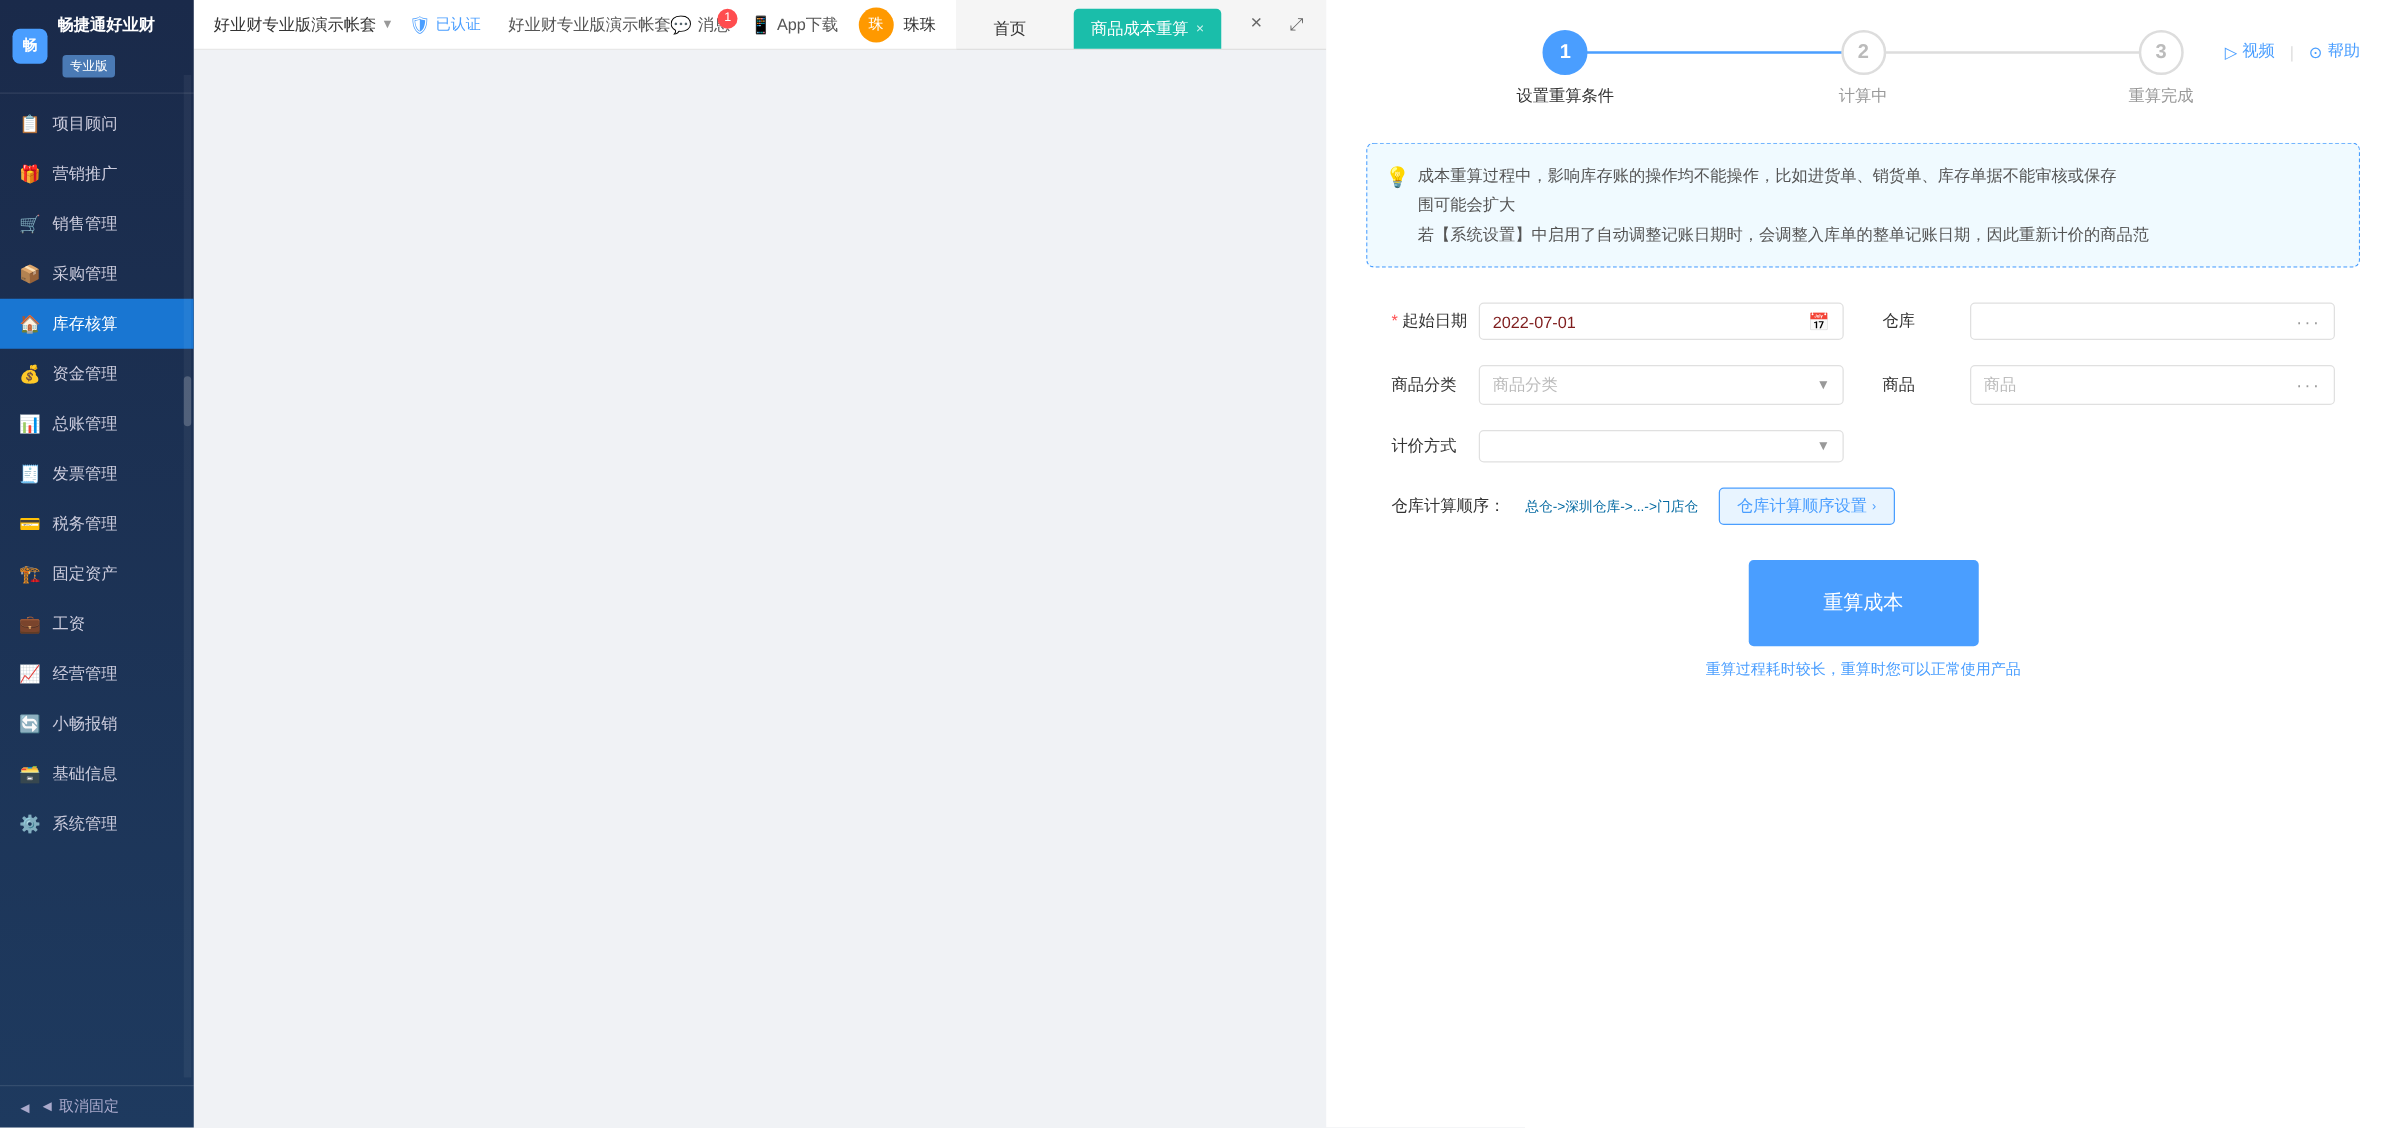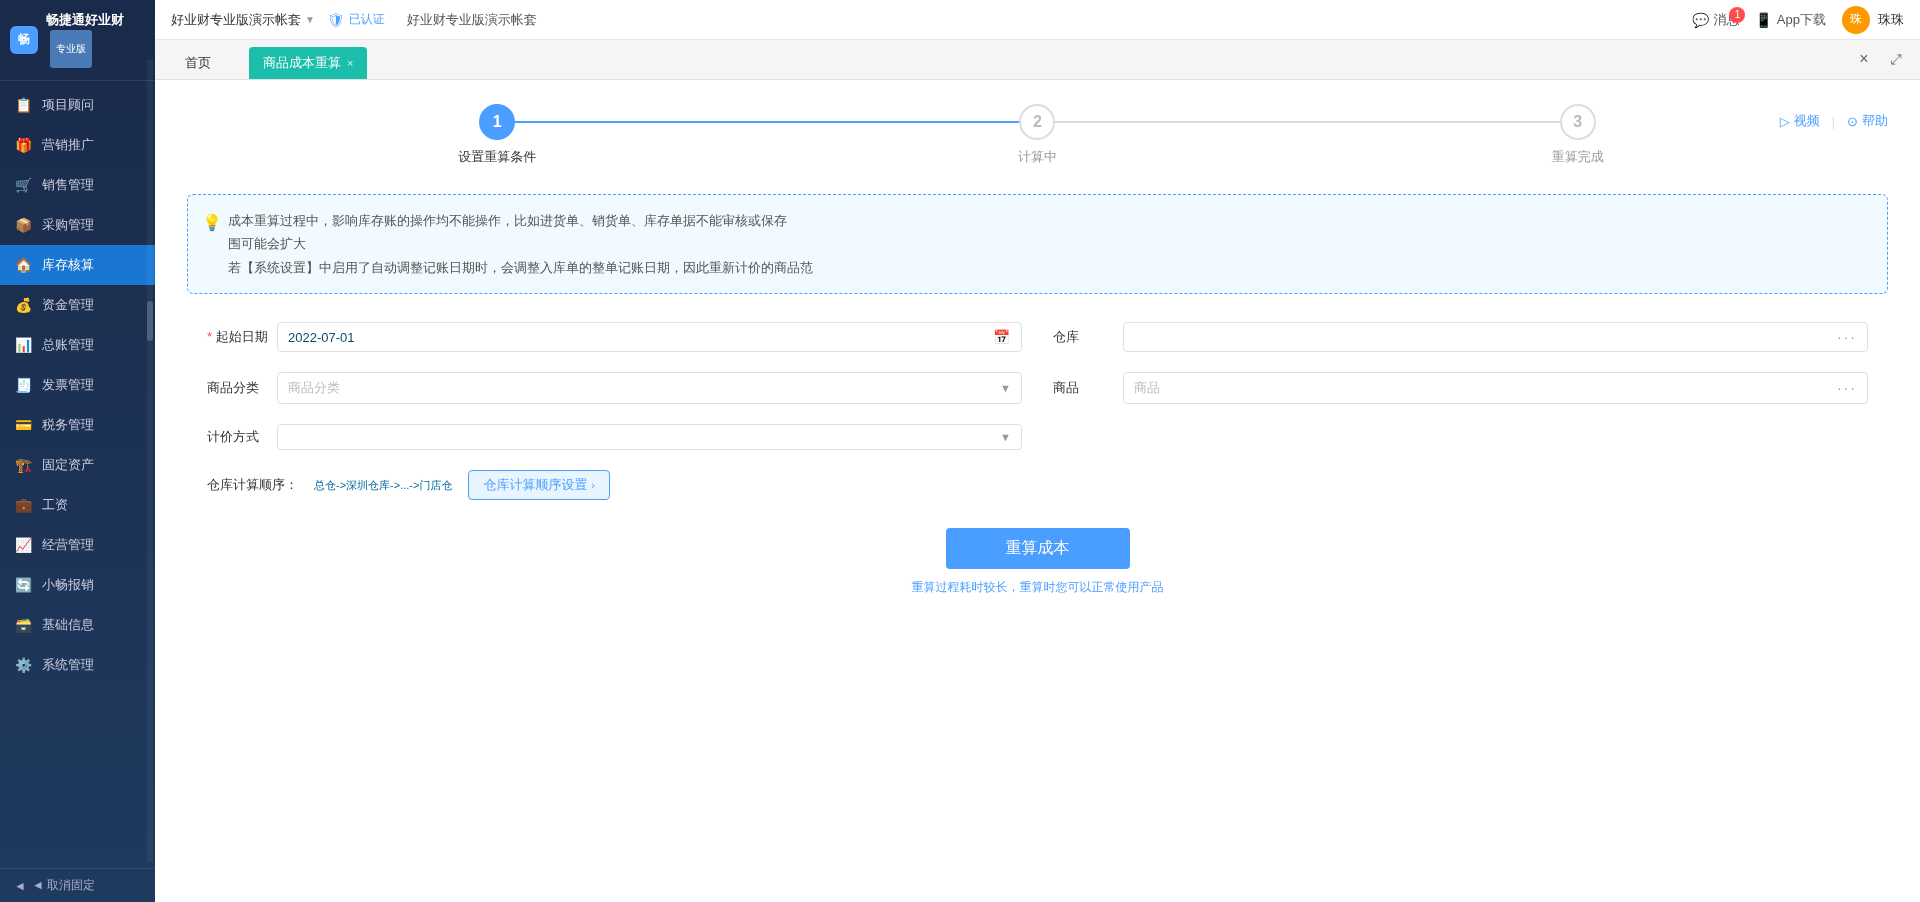"好业财专业版演示帐套" .main-wrapper { flex-direction: column -> none }
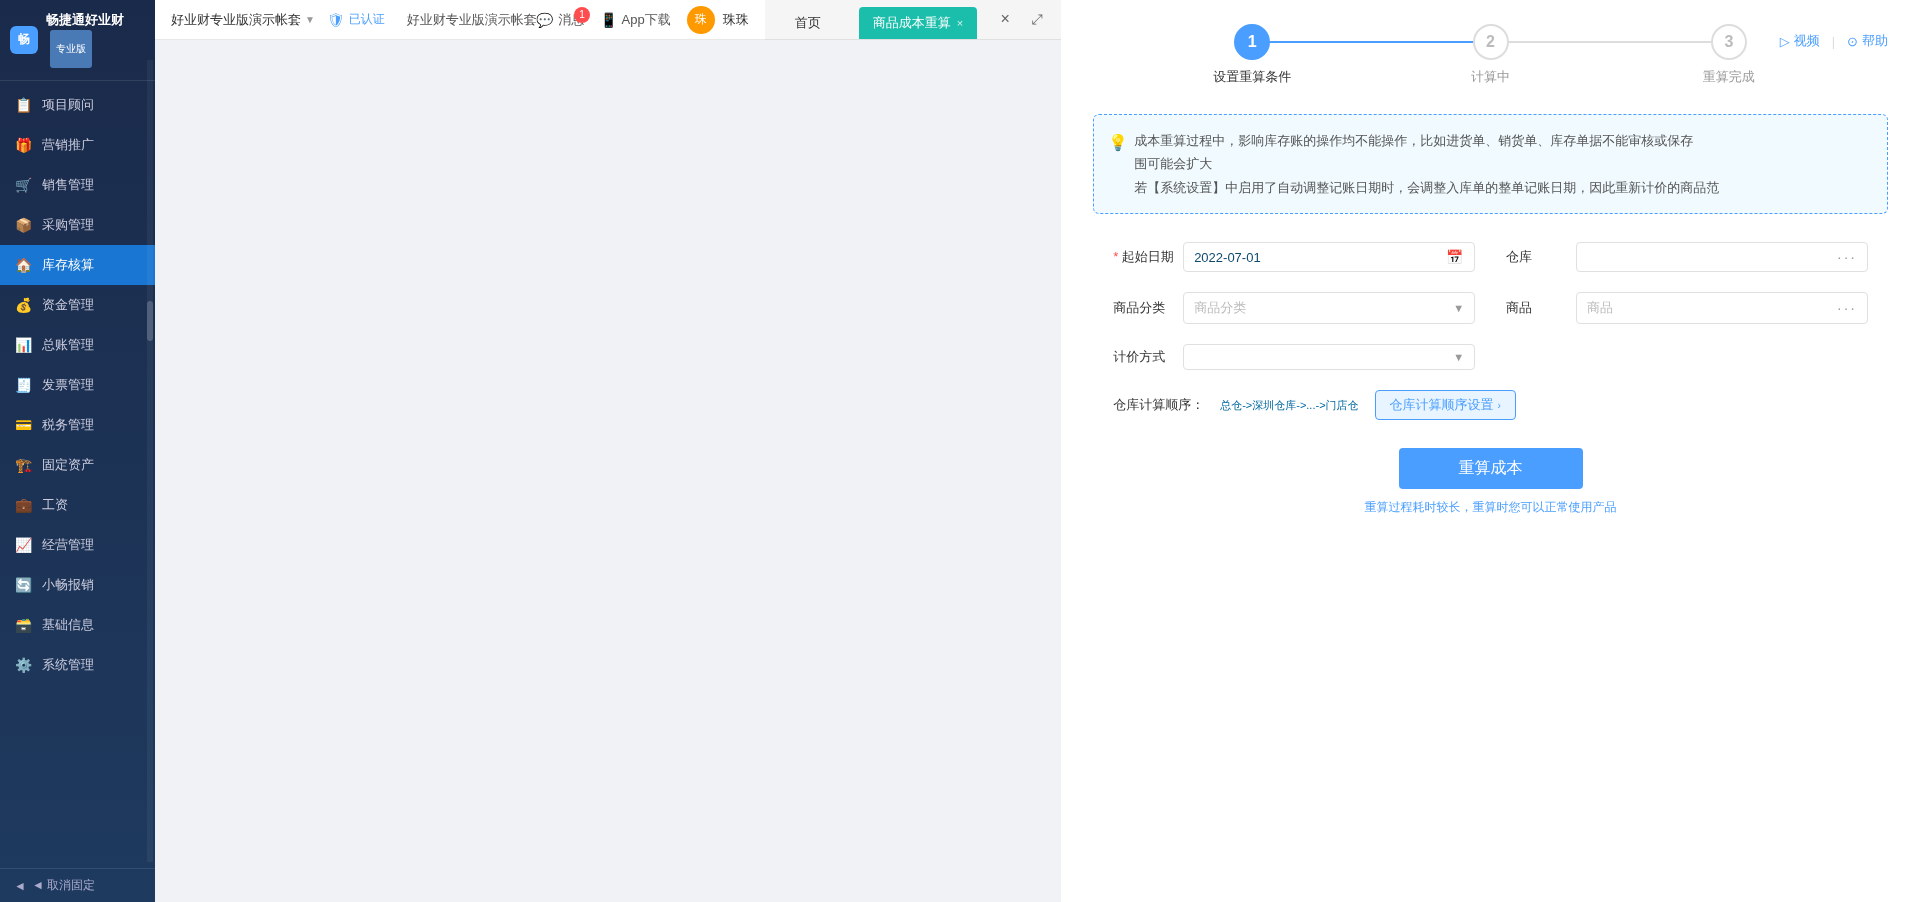"专业版" .sidebar-edition { margin-top: 2px -> 16px; padding: 12px 6px -> 2px 6px }
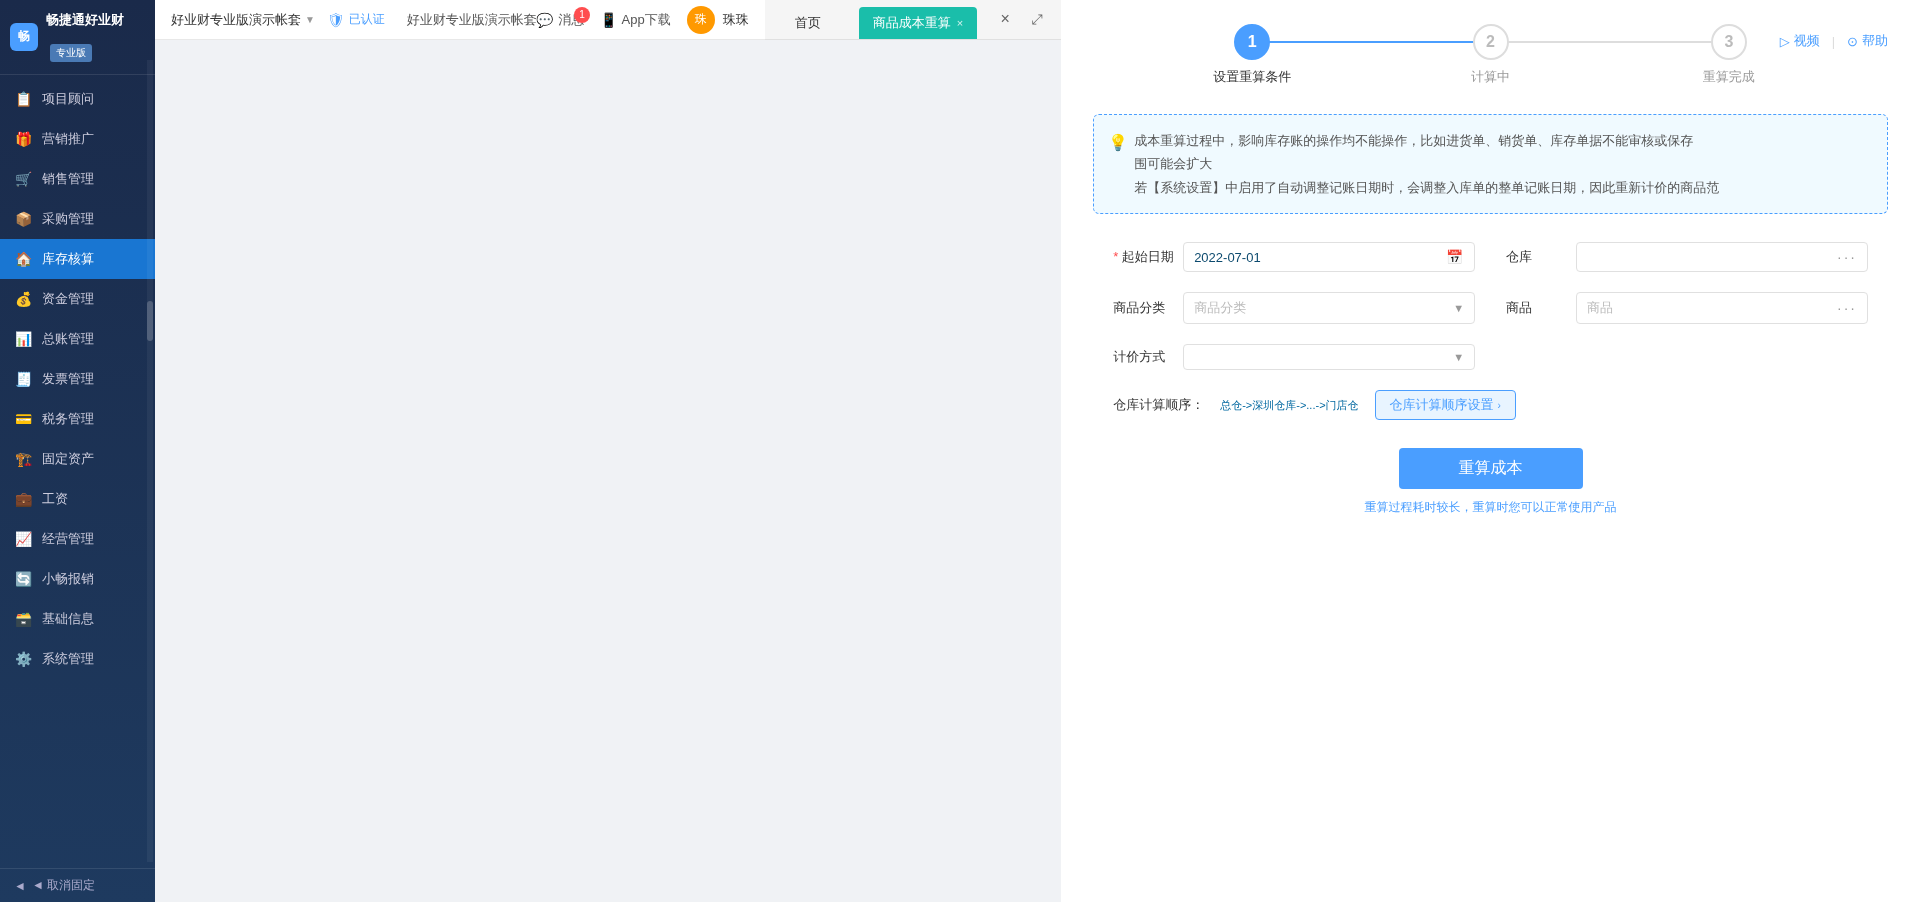"2022-07-01" .form-input-text { color: #0c4a6e -> #7f1d1d }
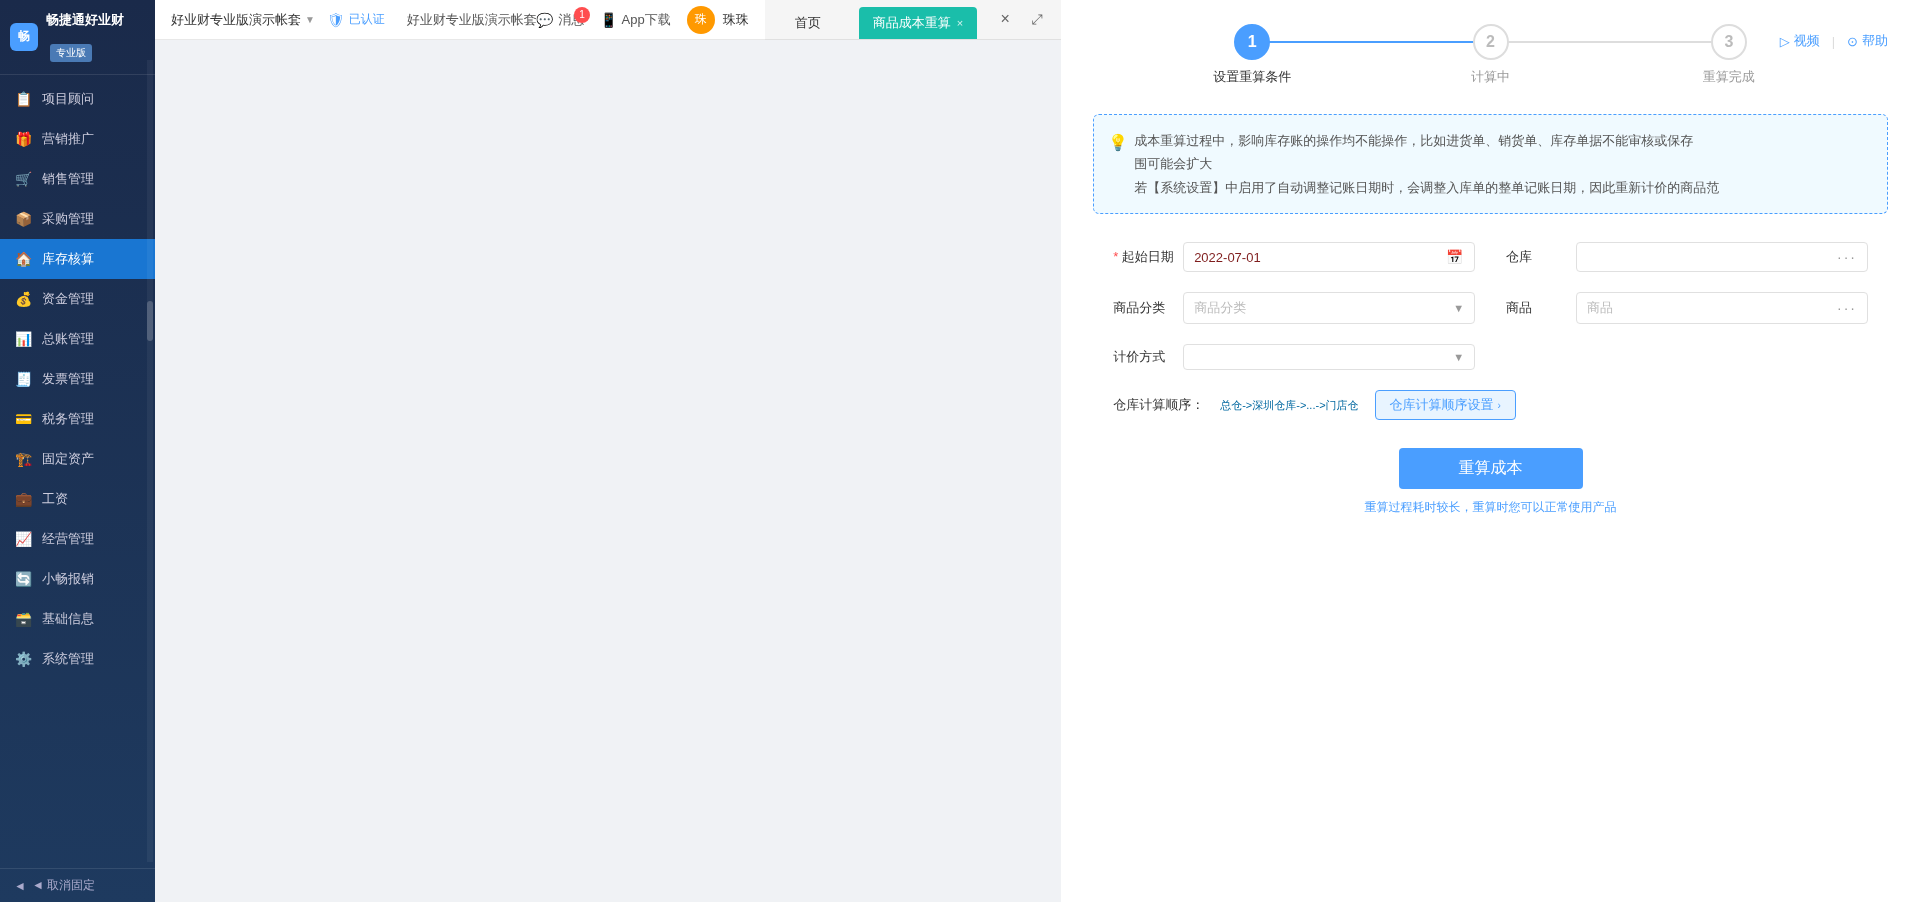"重算成本" .recalc-btn { padding: 10px 60px -> 24px 60px }
